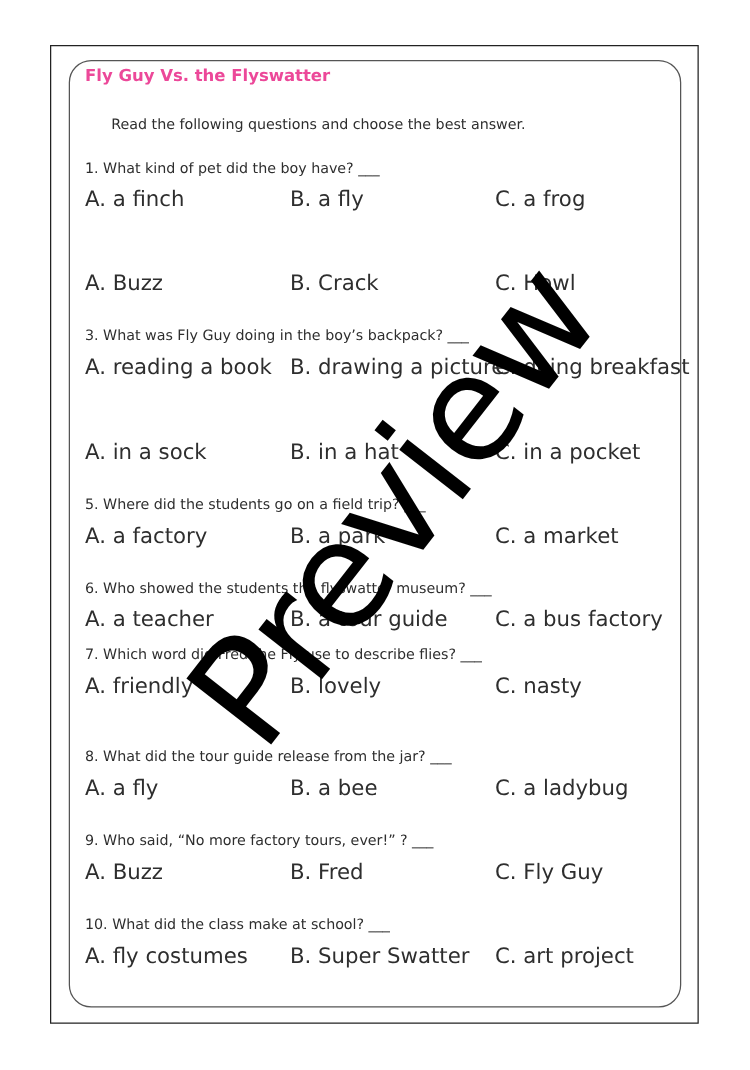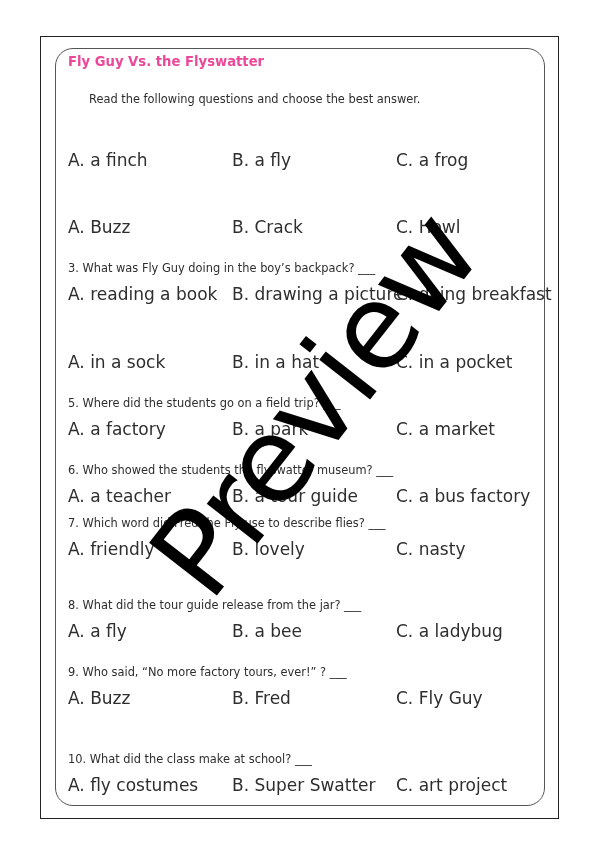"1. What kind of pet" span.q-text { html: none -> <span>1. What kind of pet did the boy have? ___</span> }
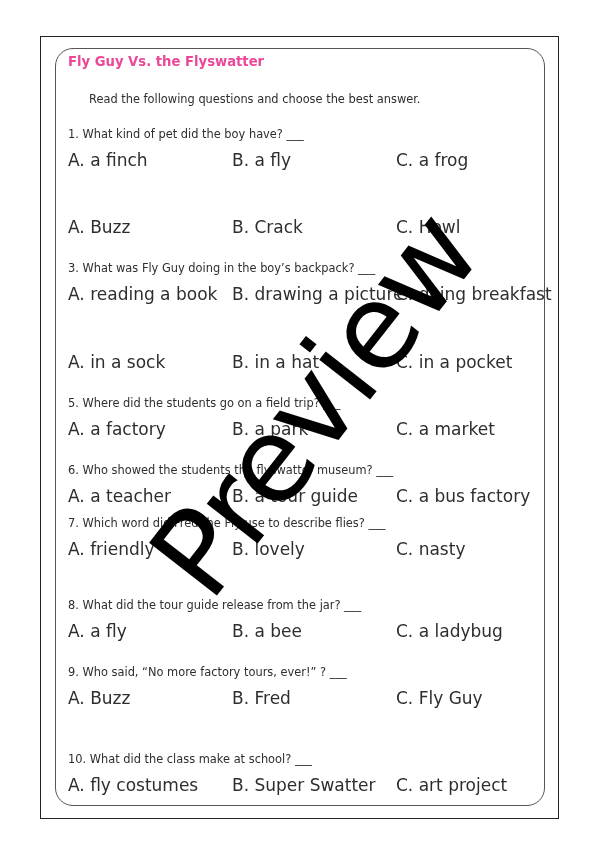"10. What did the class" div.question { top: 752px -> 732px }
